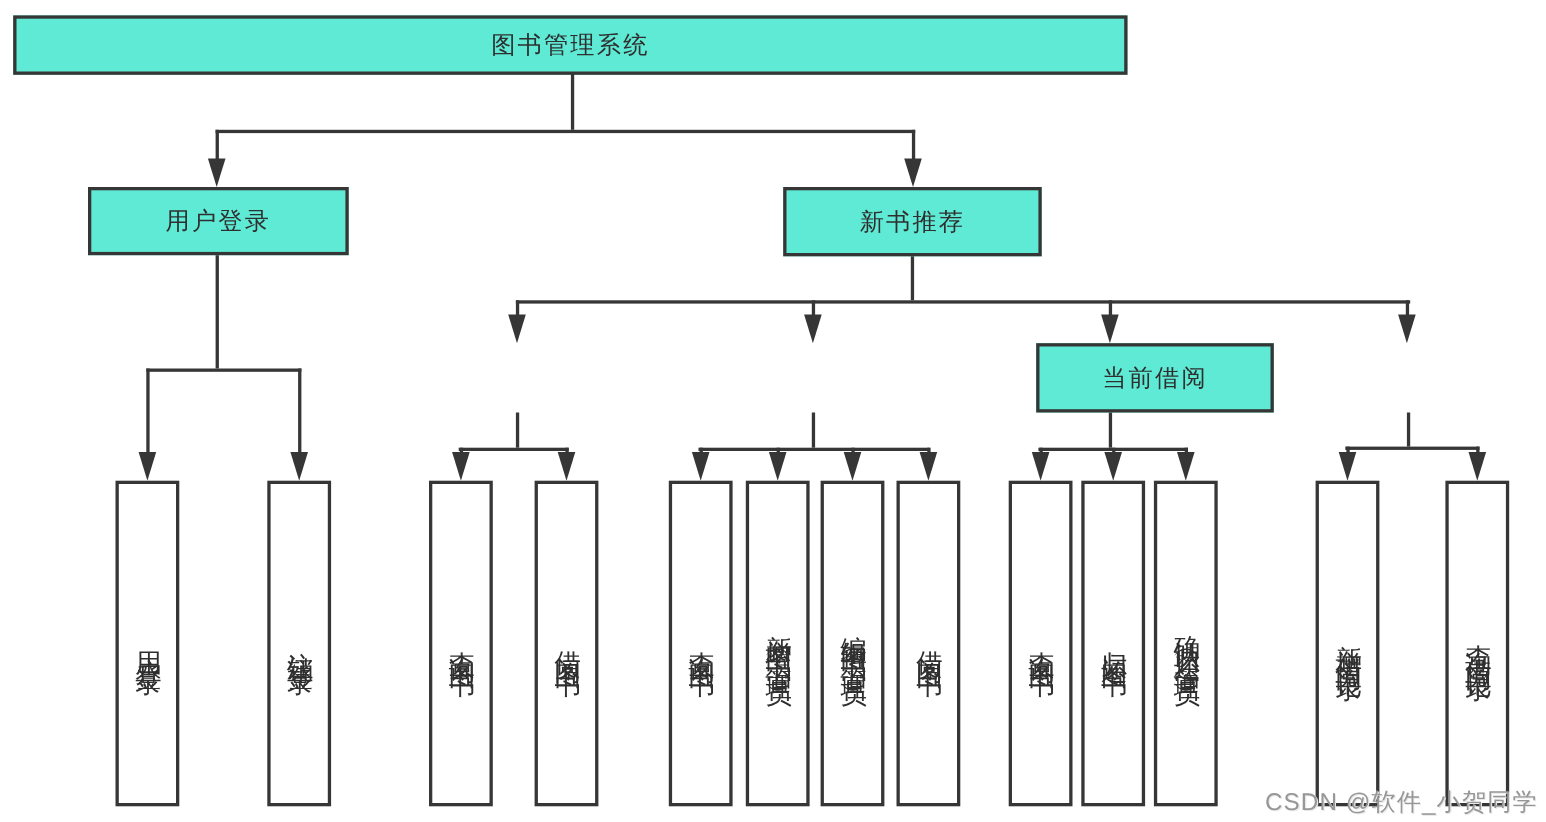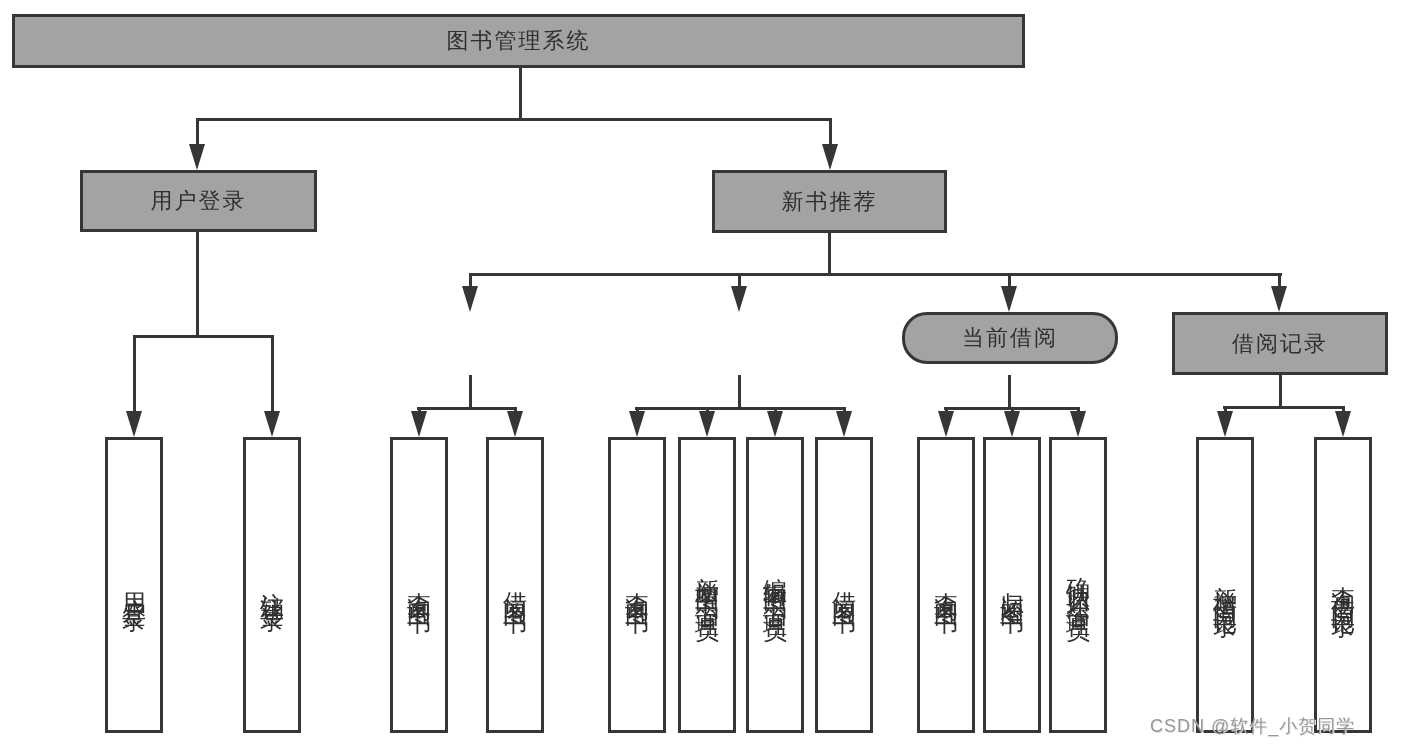"图书管理系统" .box { background: #a3a3a3 -> #5eead4 }
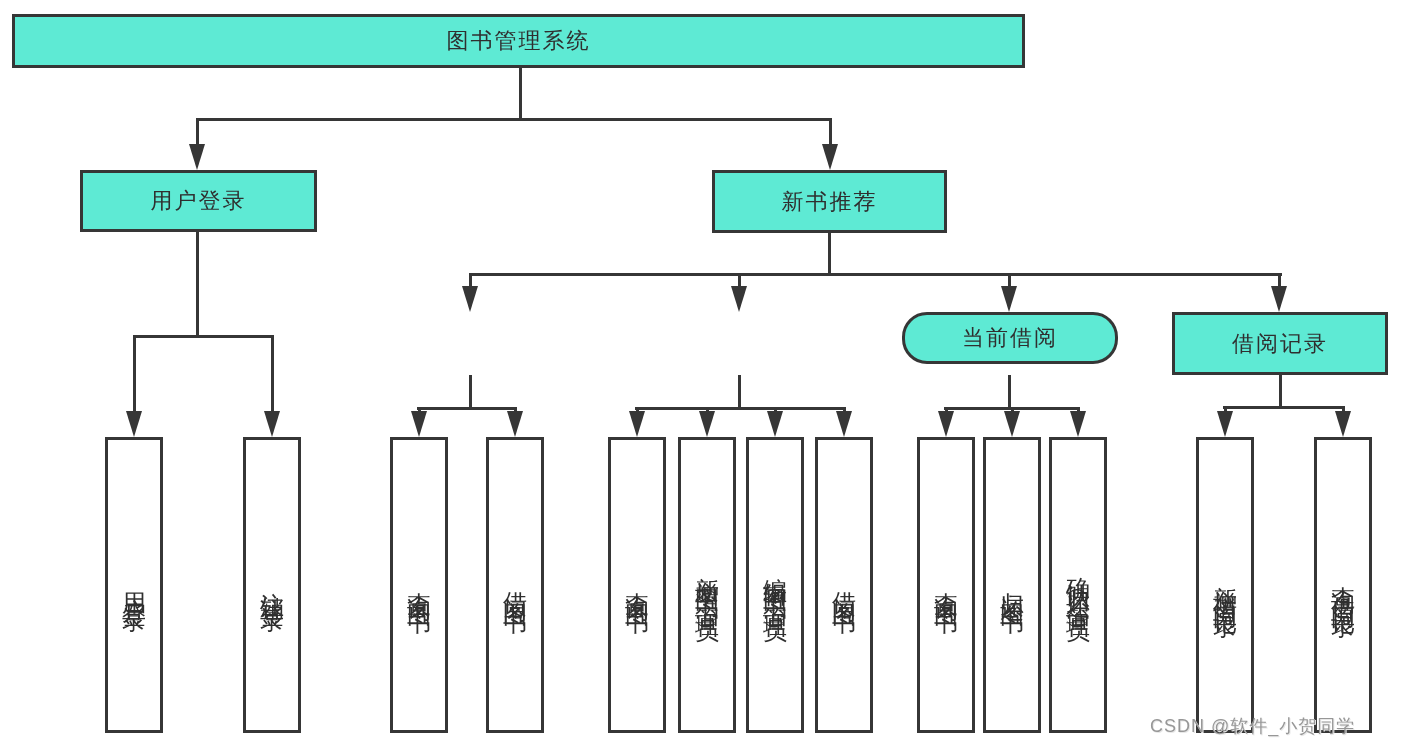"当前借阅" div.box { border-radius: 25px -> none; height: 52px -> 63px; left: 902px -> 942px }
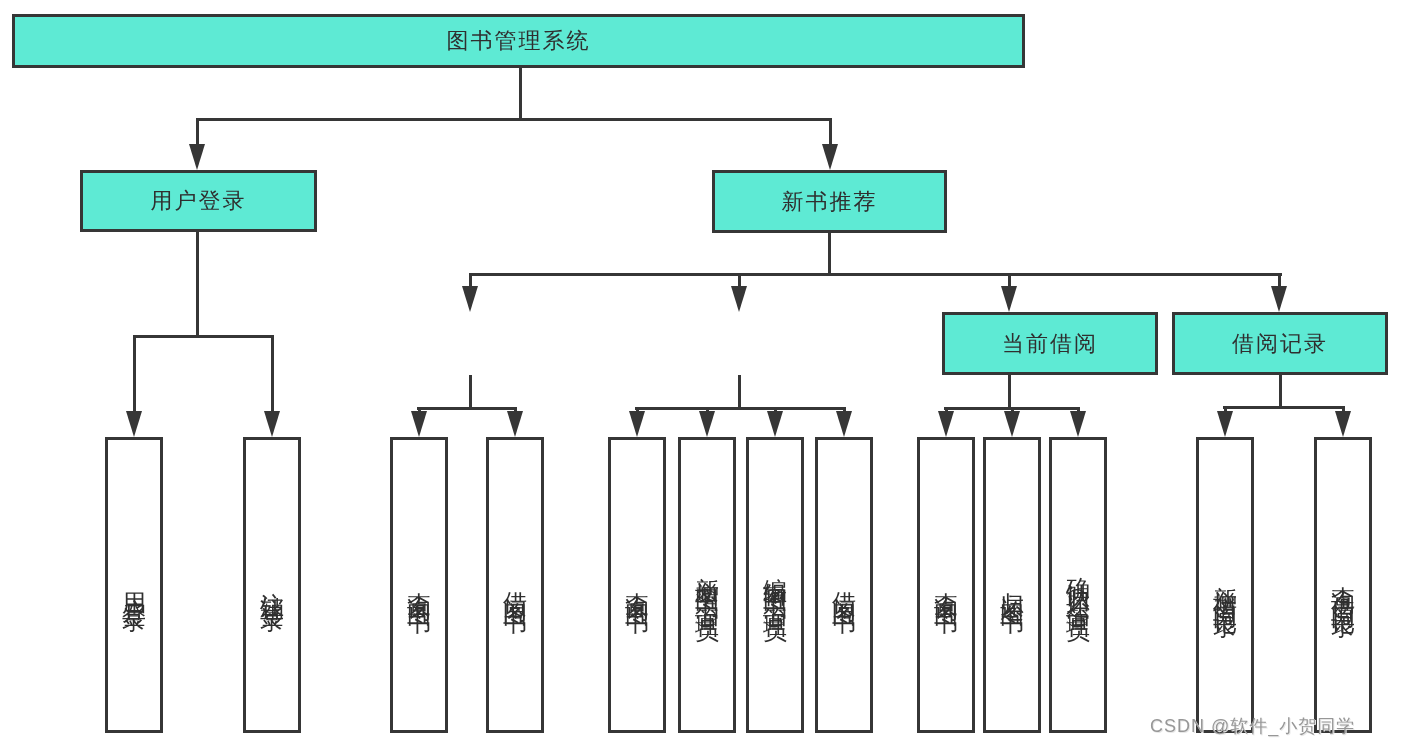"借阅记录" div.box { html: <div> <span>借阅记录</span> </div> -> none }
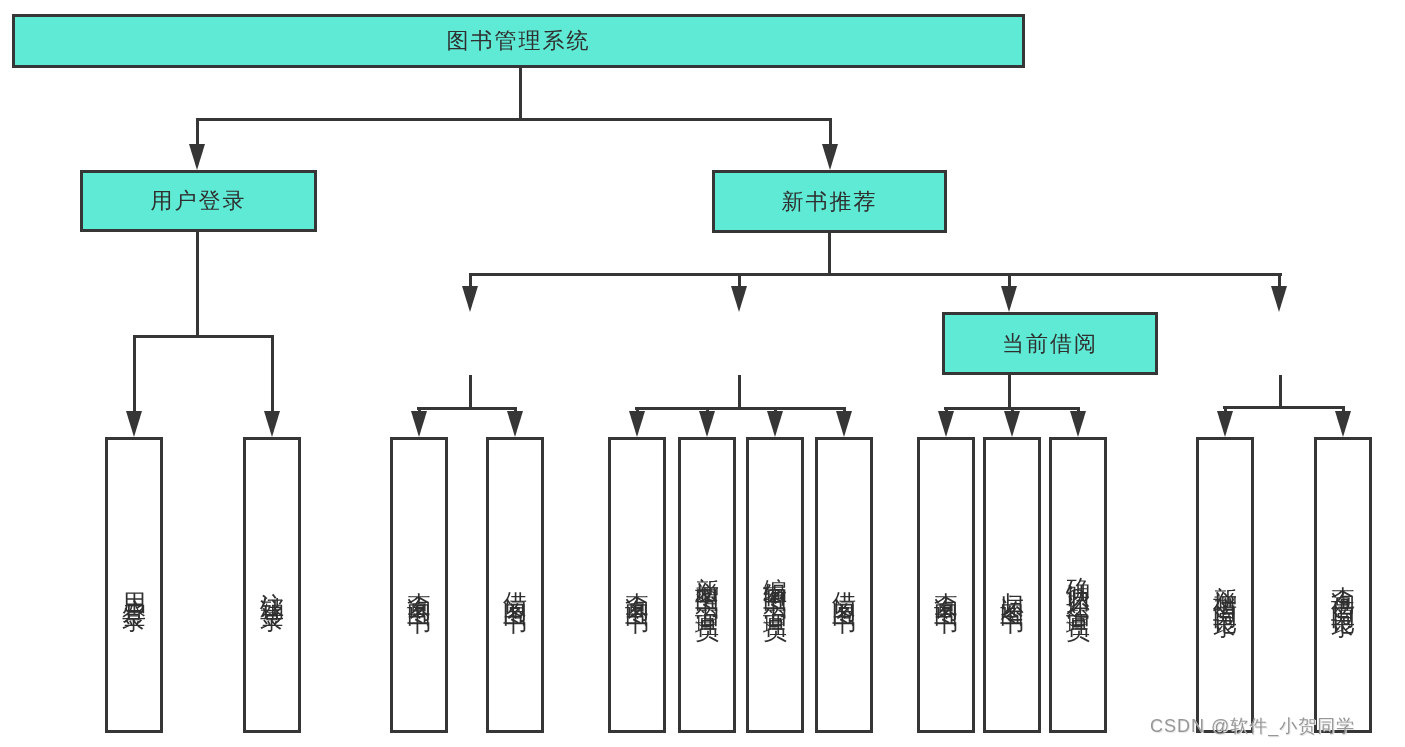"CSDN @软件_小贺同学" #watermark { font-size: 18px -> 22px }
